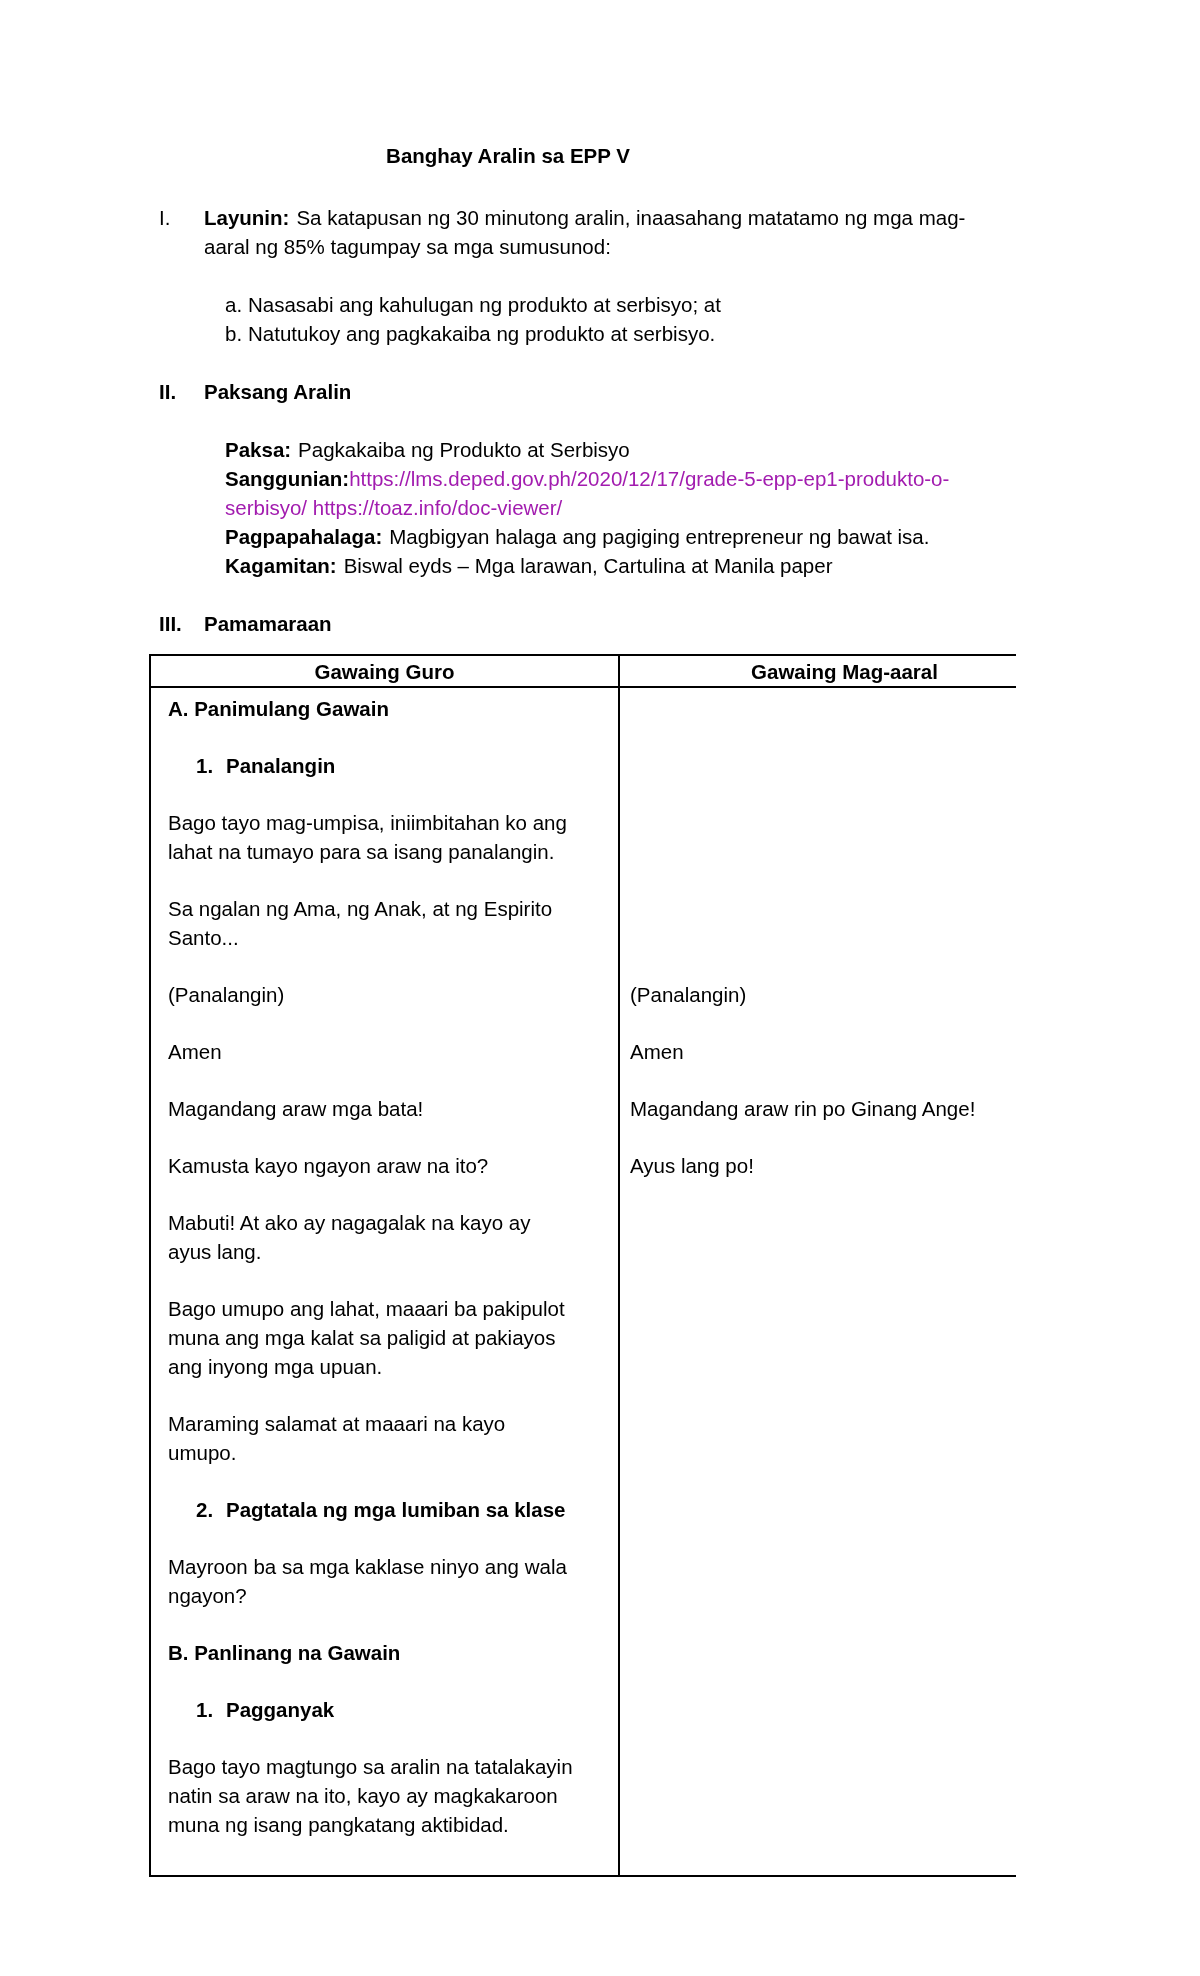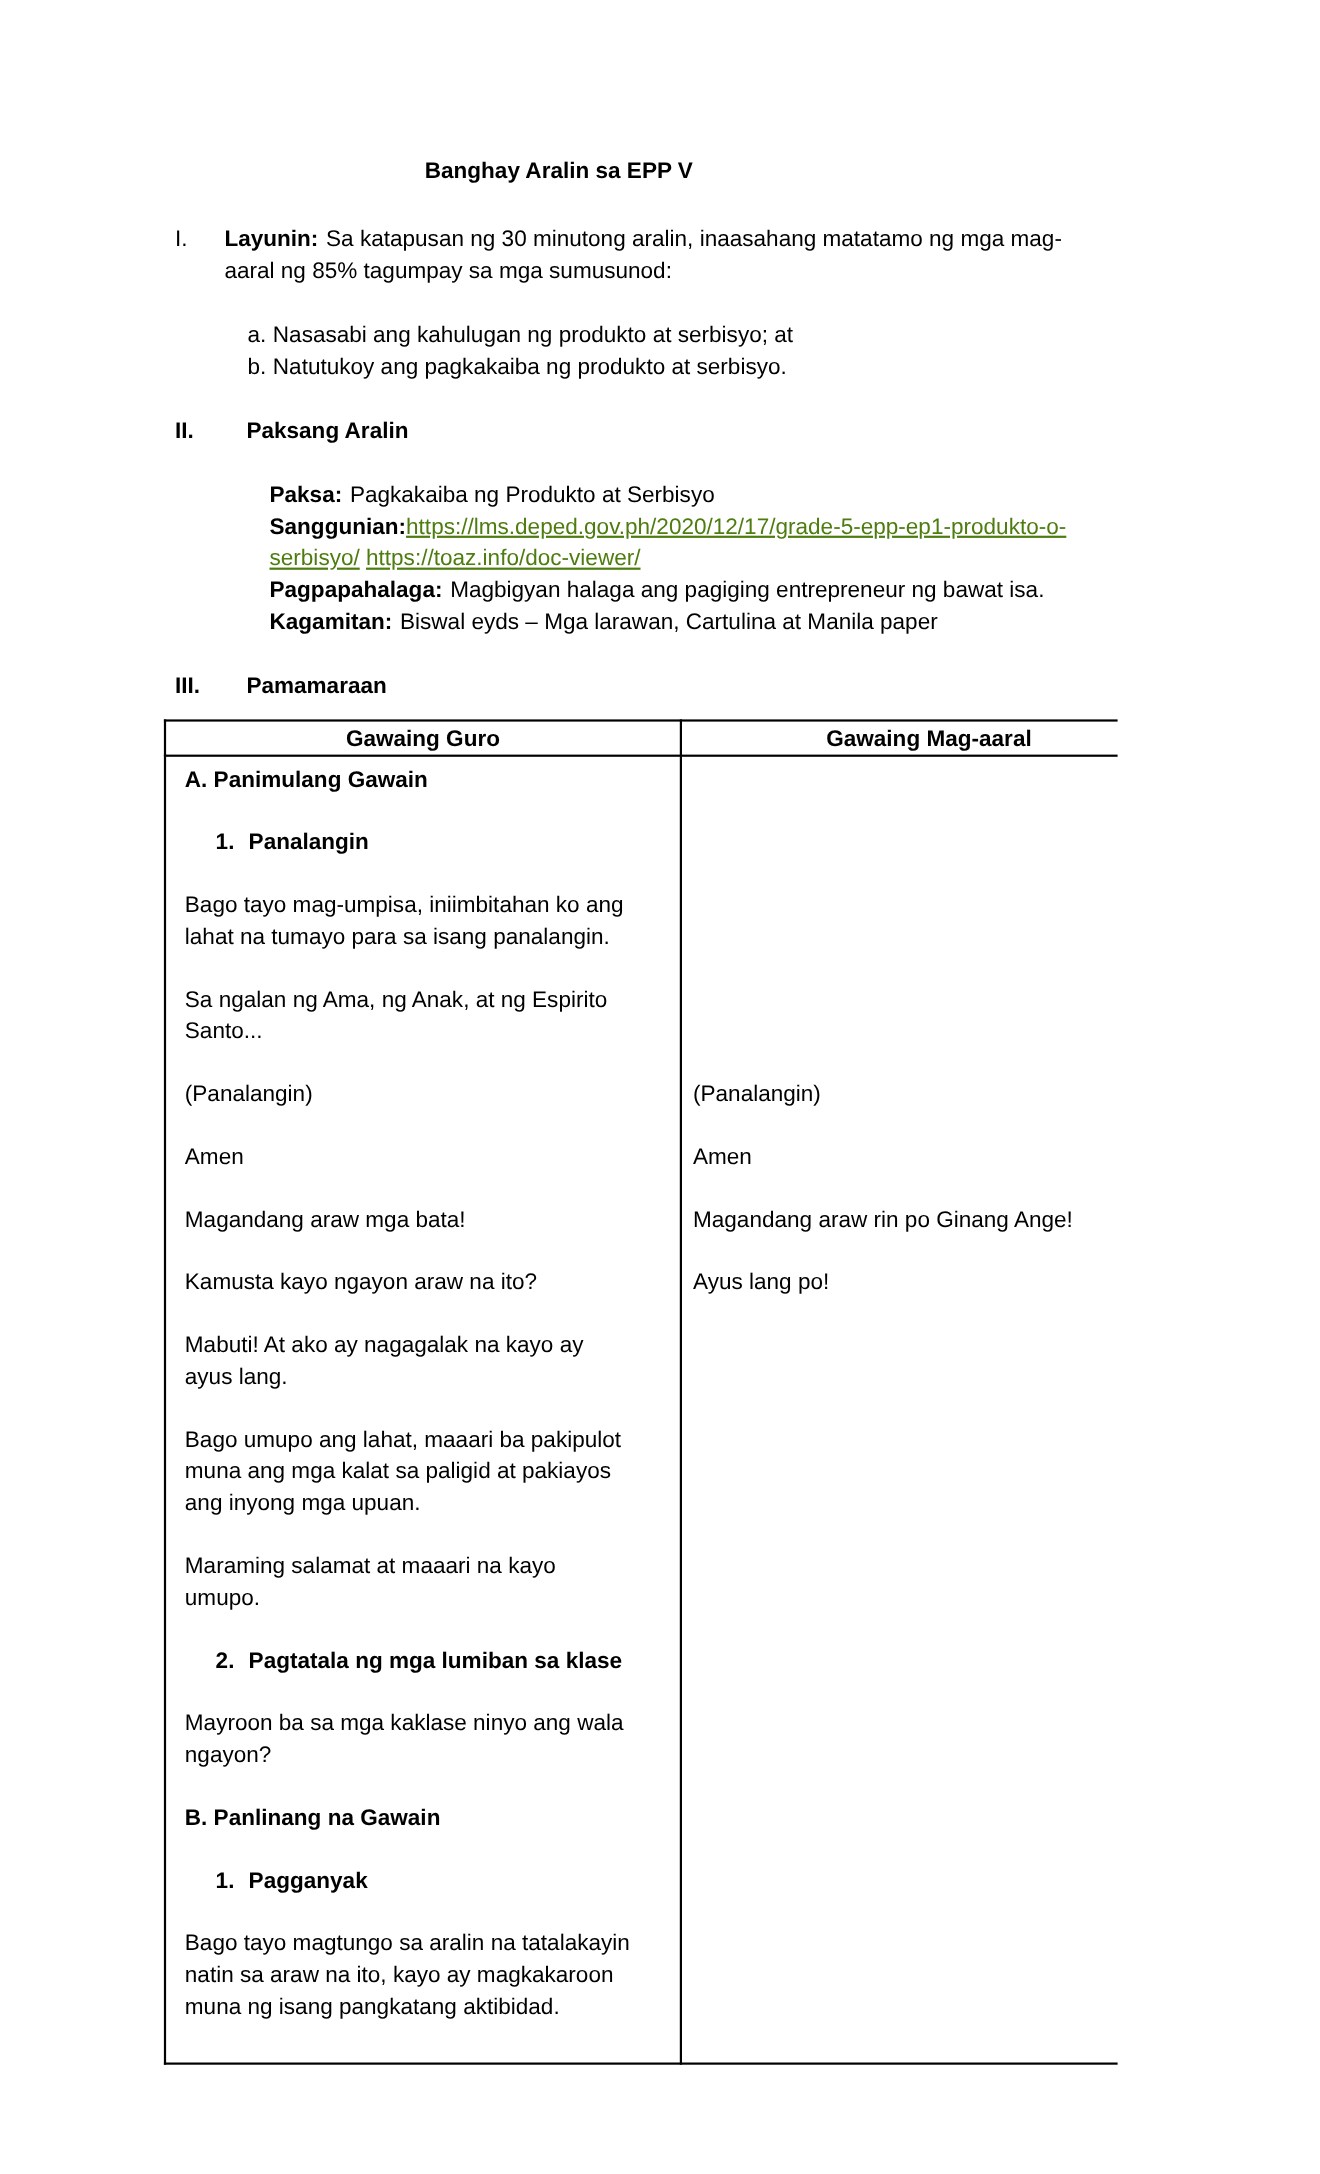"II." .roman-item.tight { gap: 20px -> none }
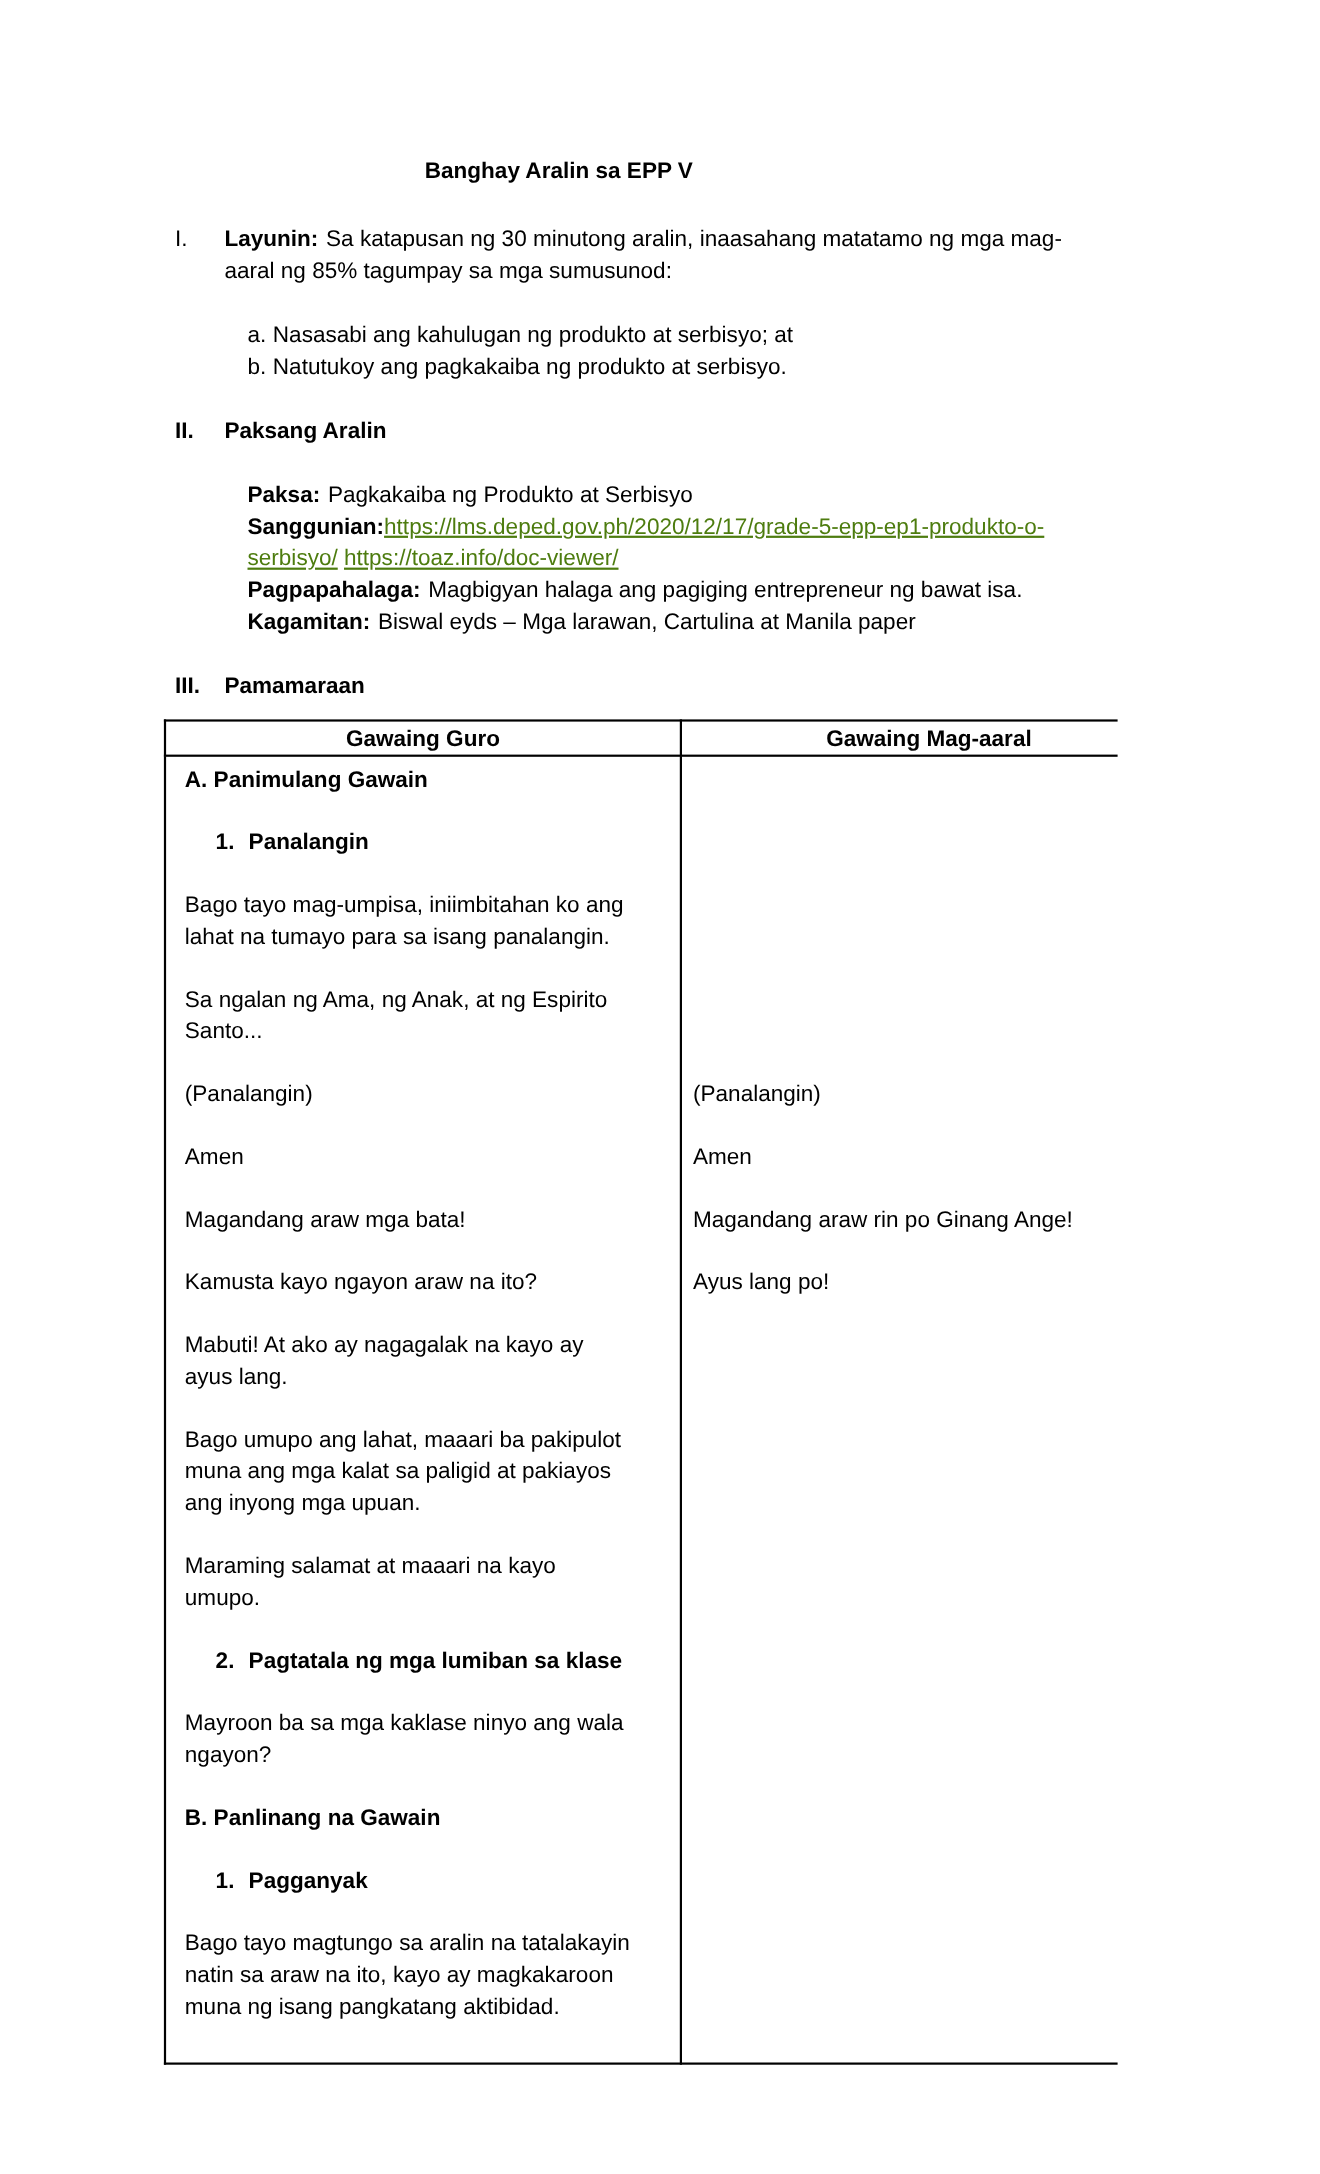"https://lms.deped.gov.ph/2020/12/17/grad" a.link, .link { color: #4d7c0f -> #a21caf; text-decoration: underline -> none }
